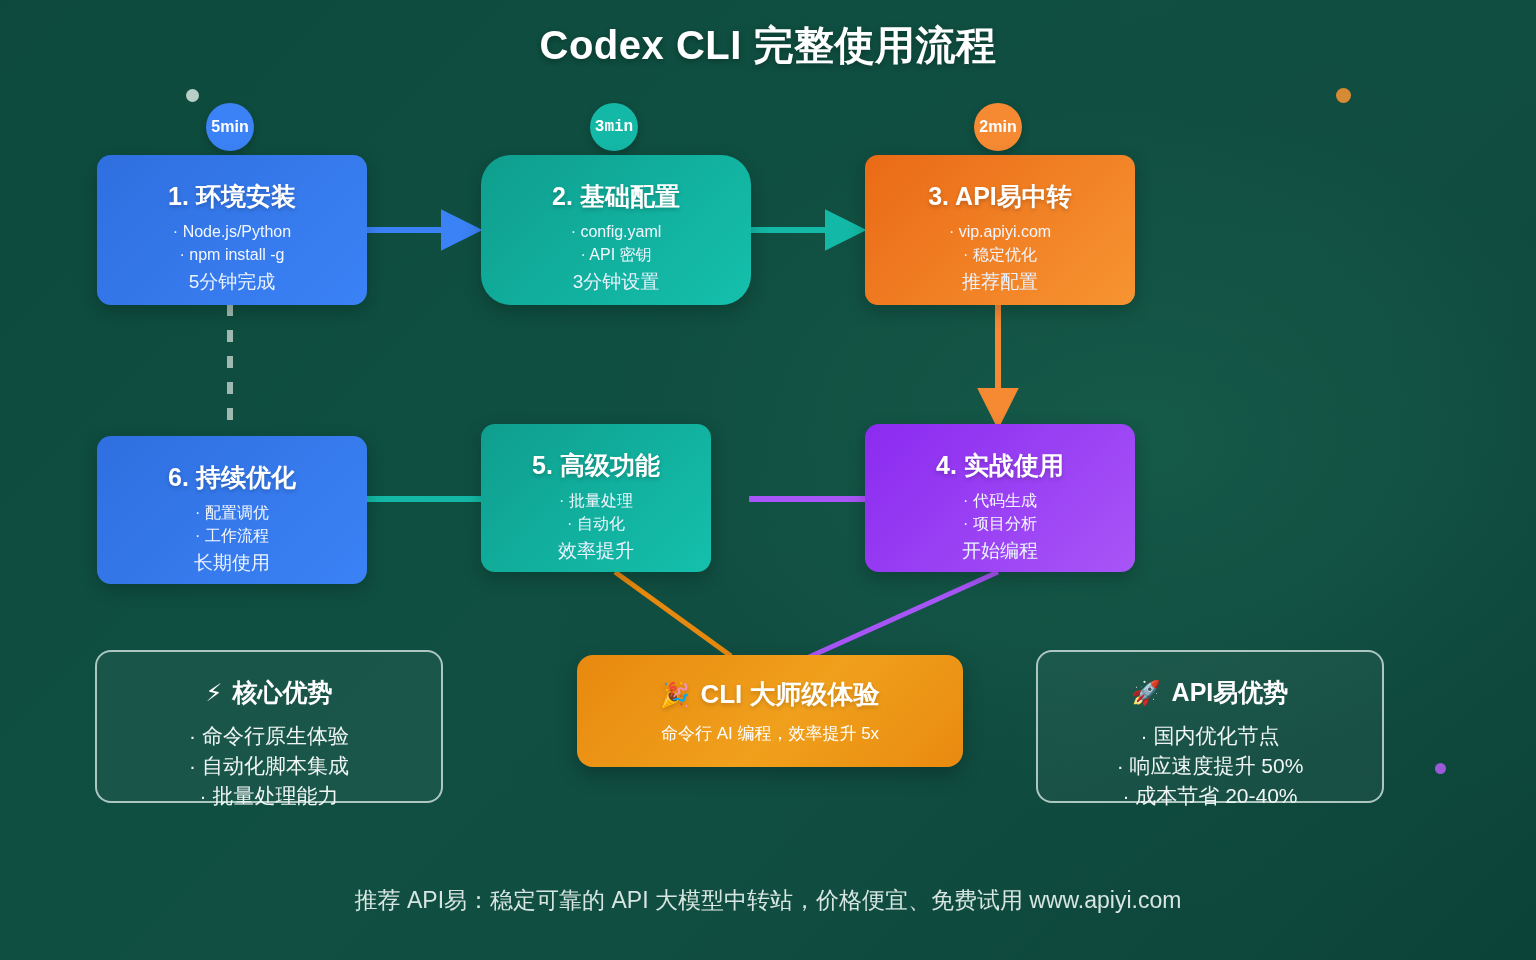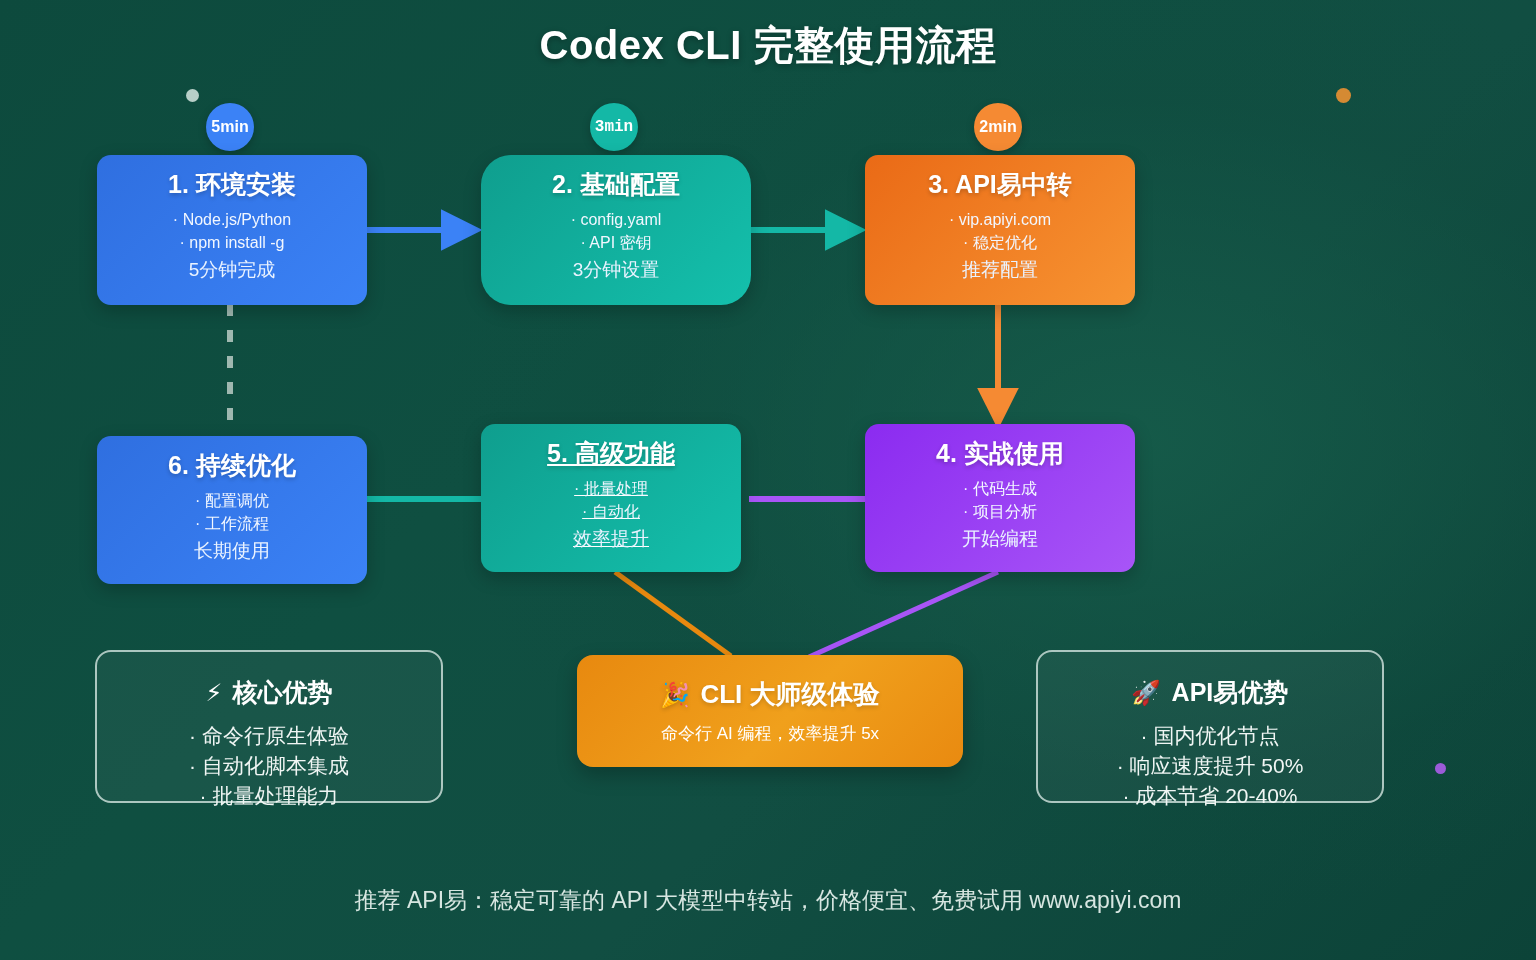"1. 环境安装" .step { padding-top: none -> 12px }
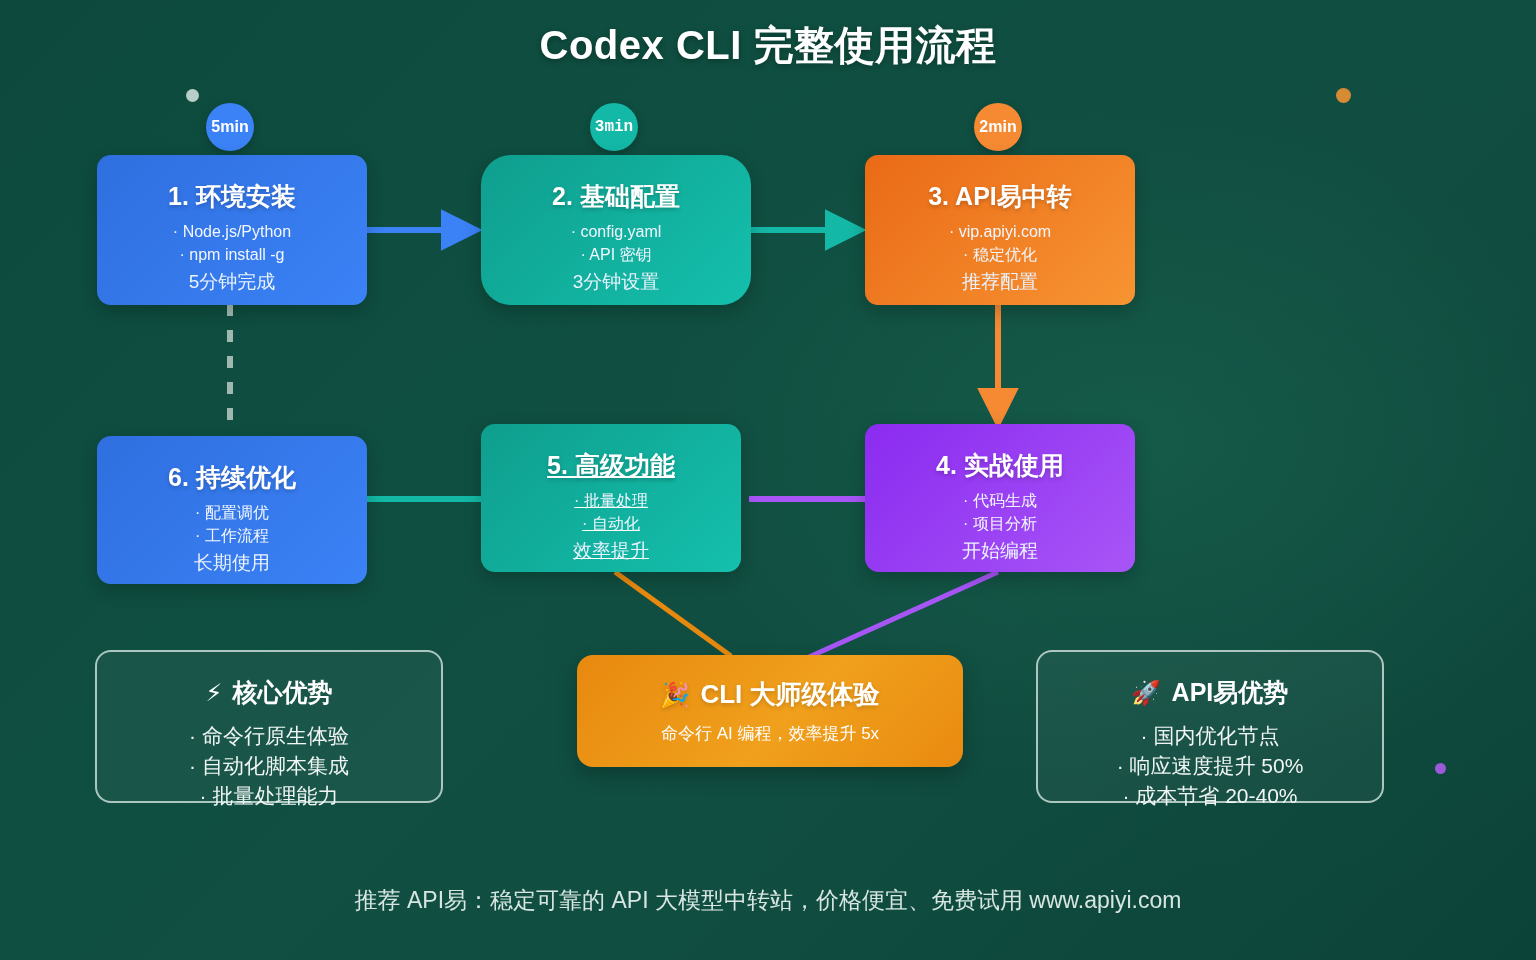"5. 高级功能" div.step { text-decoration: underline -> none; width: 260px -> 230px }
